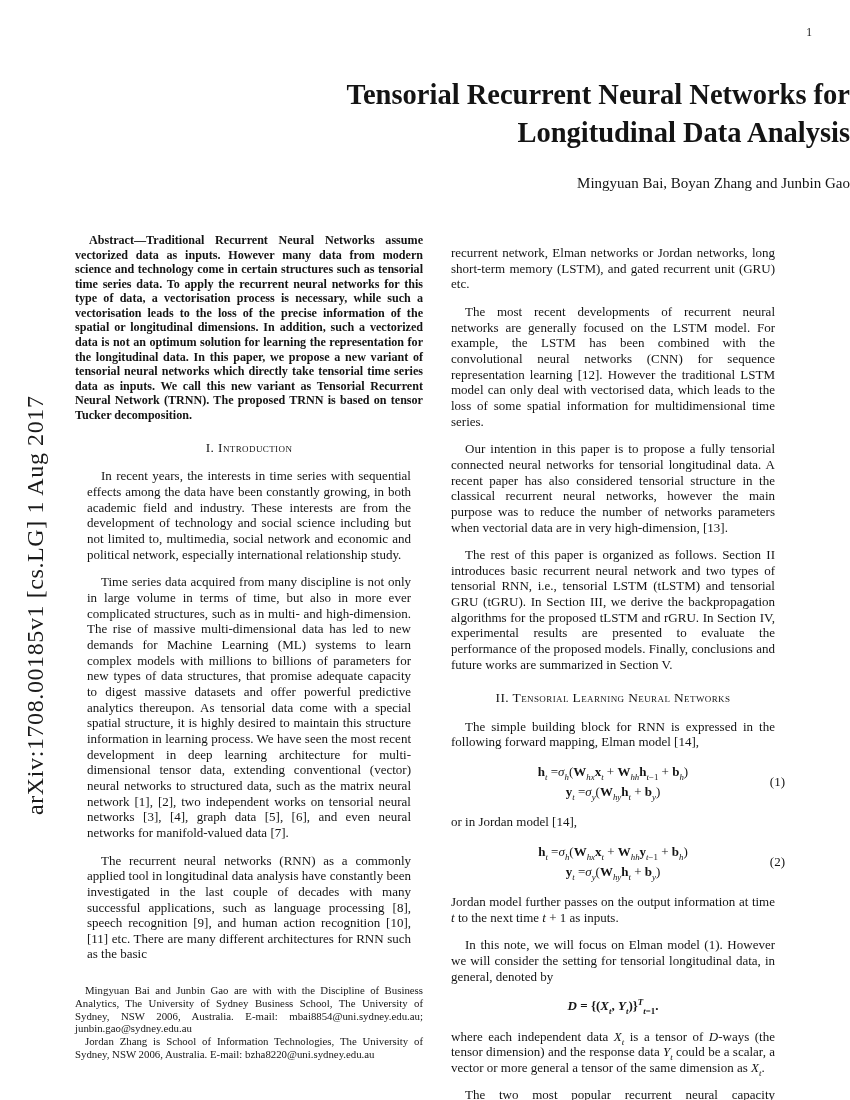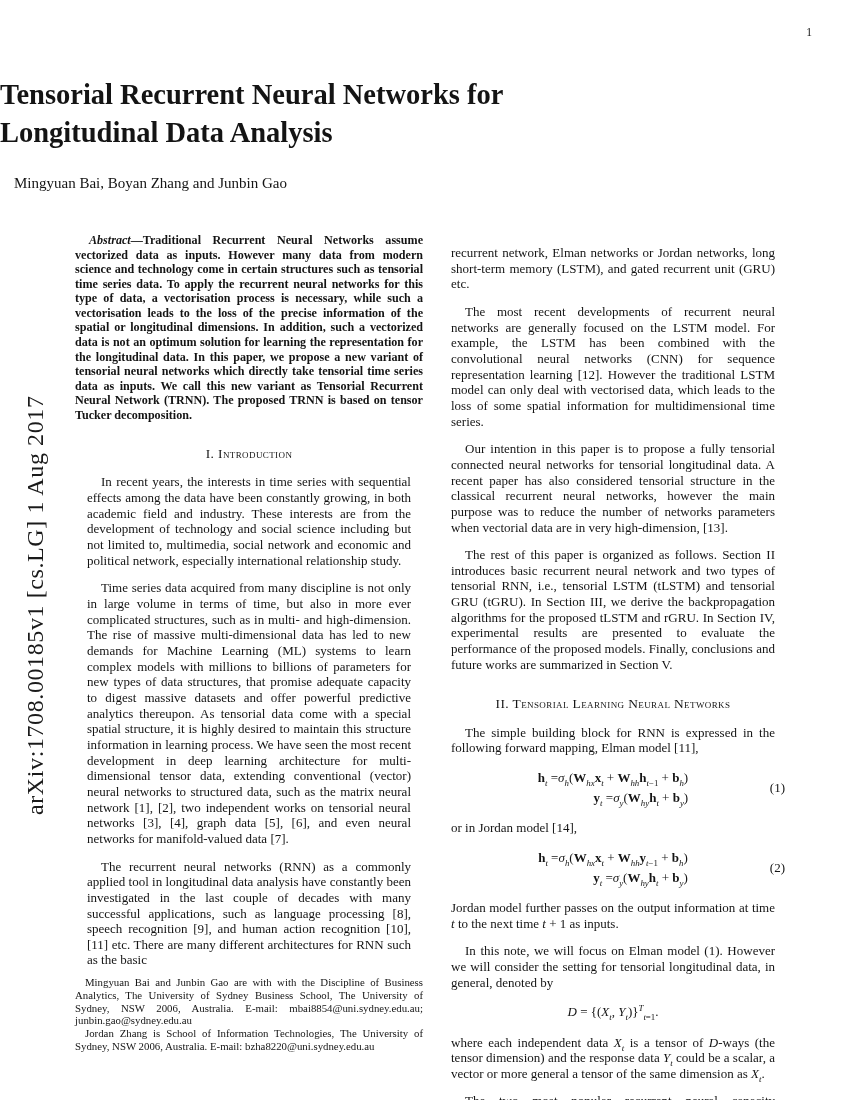"Tensorial Recurrent Neural Networks for" .title-block { text-align: left -> right }
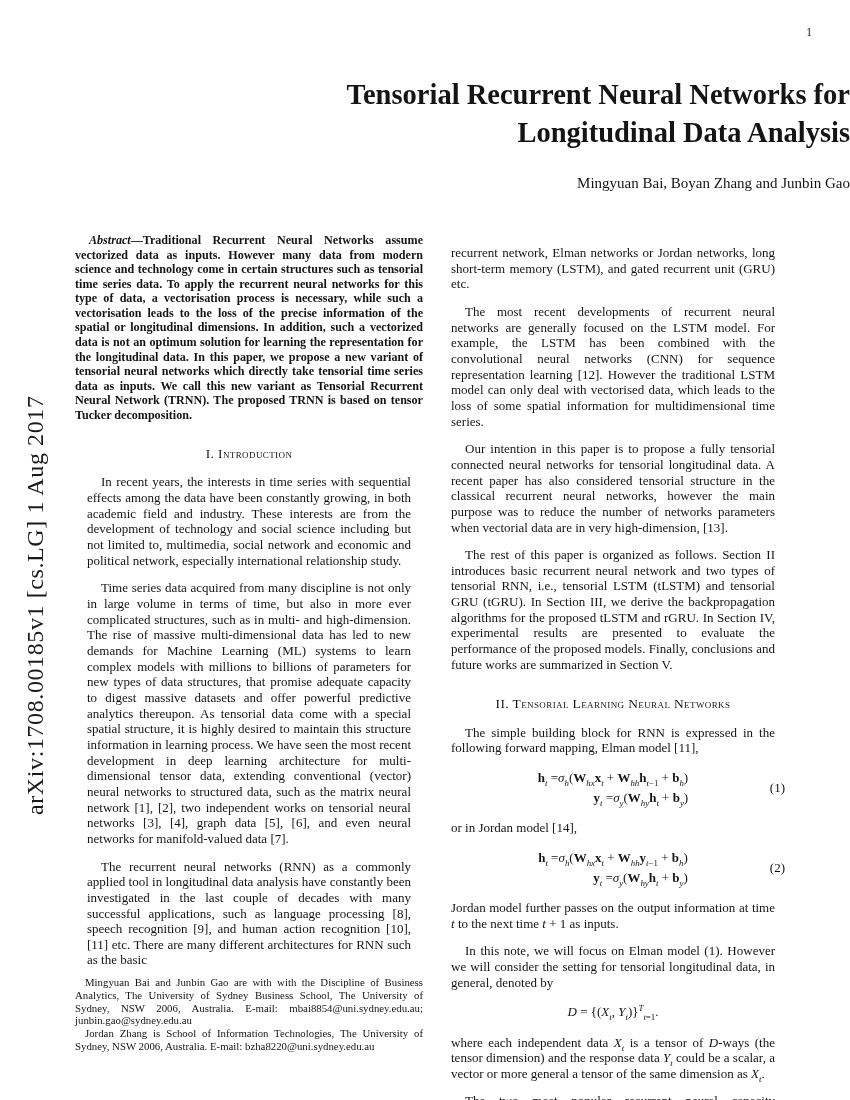"Abstract" .abstract-label { font-style: italic -> none }
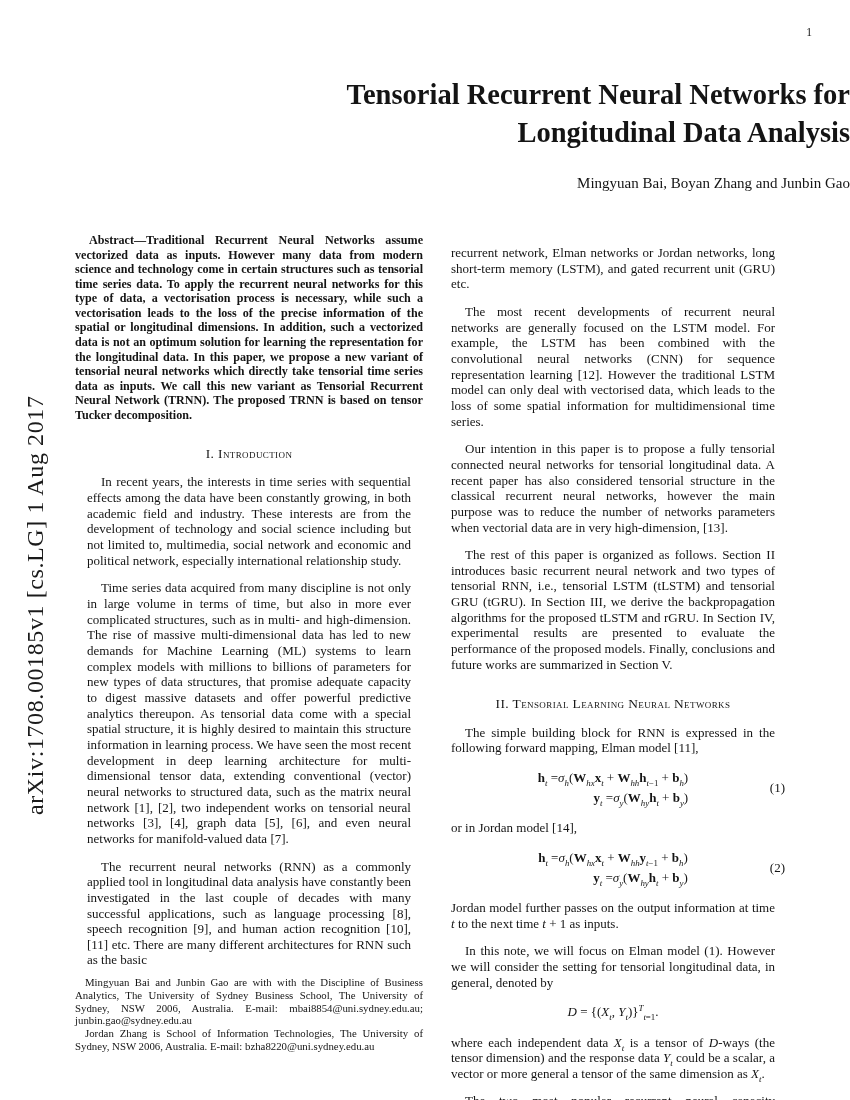"I. Introduction" .section-heading { margin: 24px 0 9px -> 18px 0 9px }
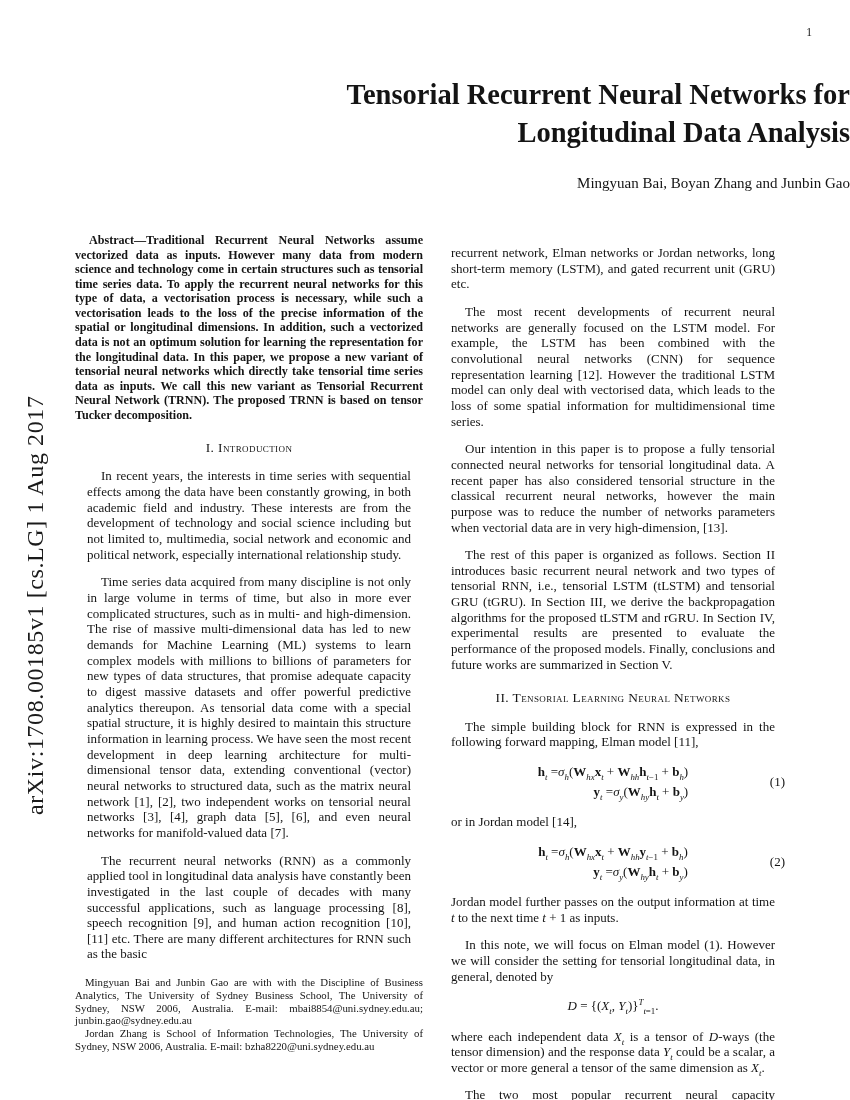"The simple building block for" p.para { text: 11 -> 14 }
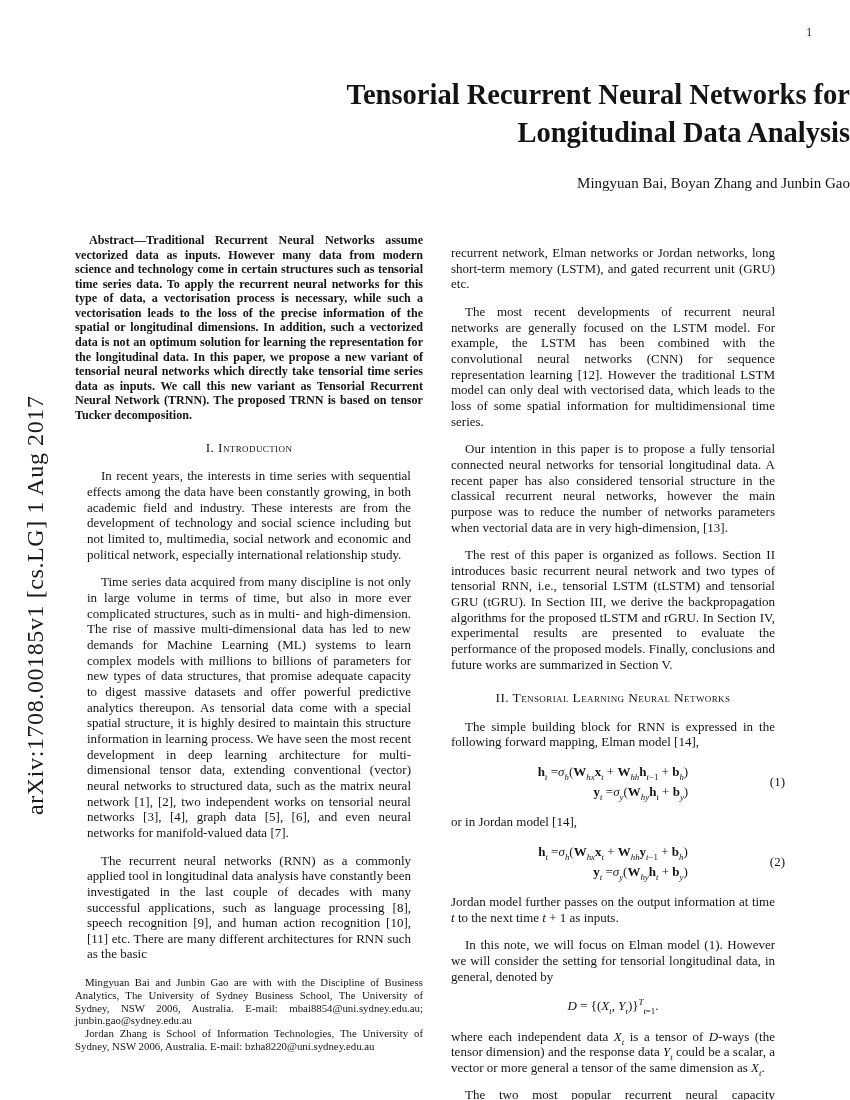"ht =σh(Whxxt + Whhht−1 +" .eq-body { text-align: right -> center }
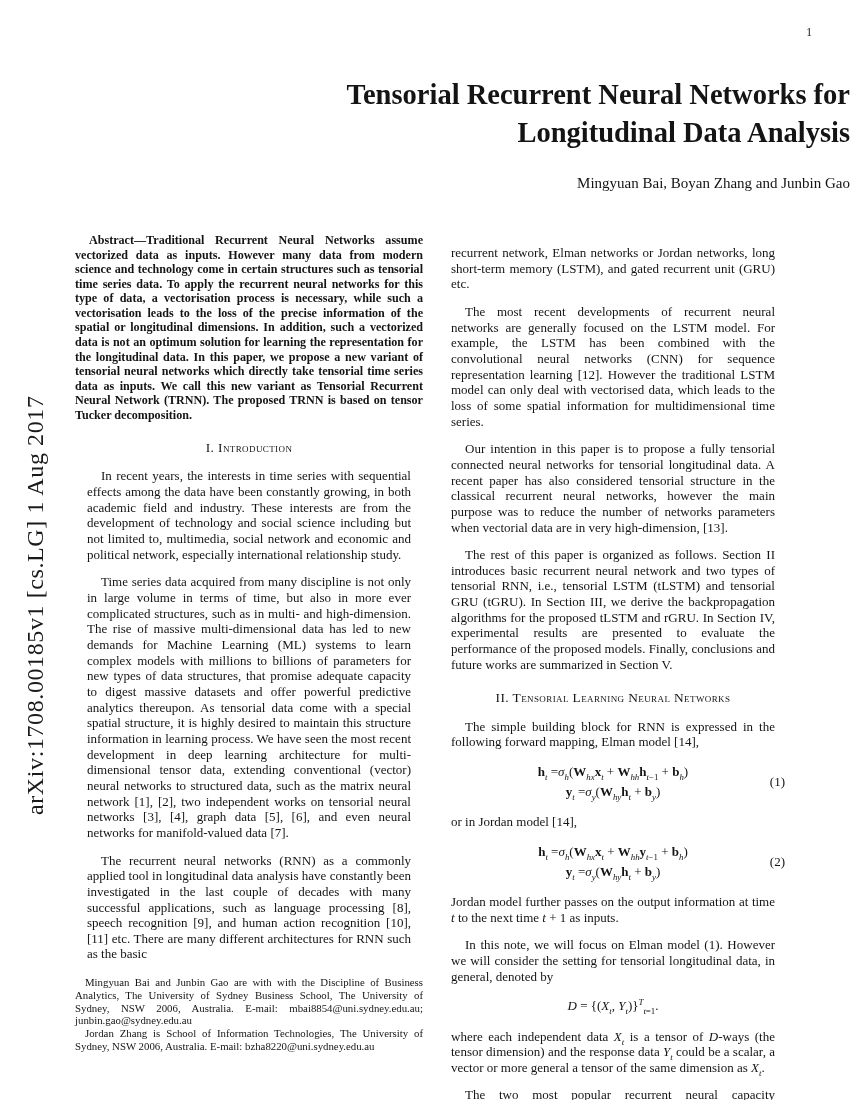"Mingyuan Bai and Junbin Gao" .footnotes { bottom: 8px -> 0 }
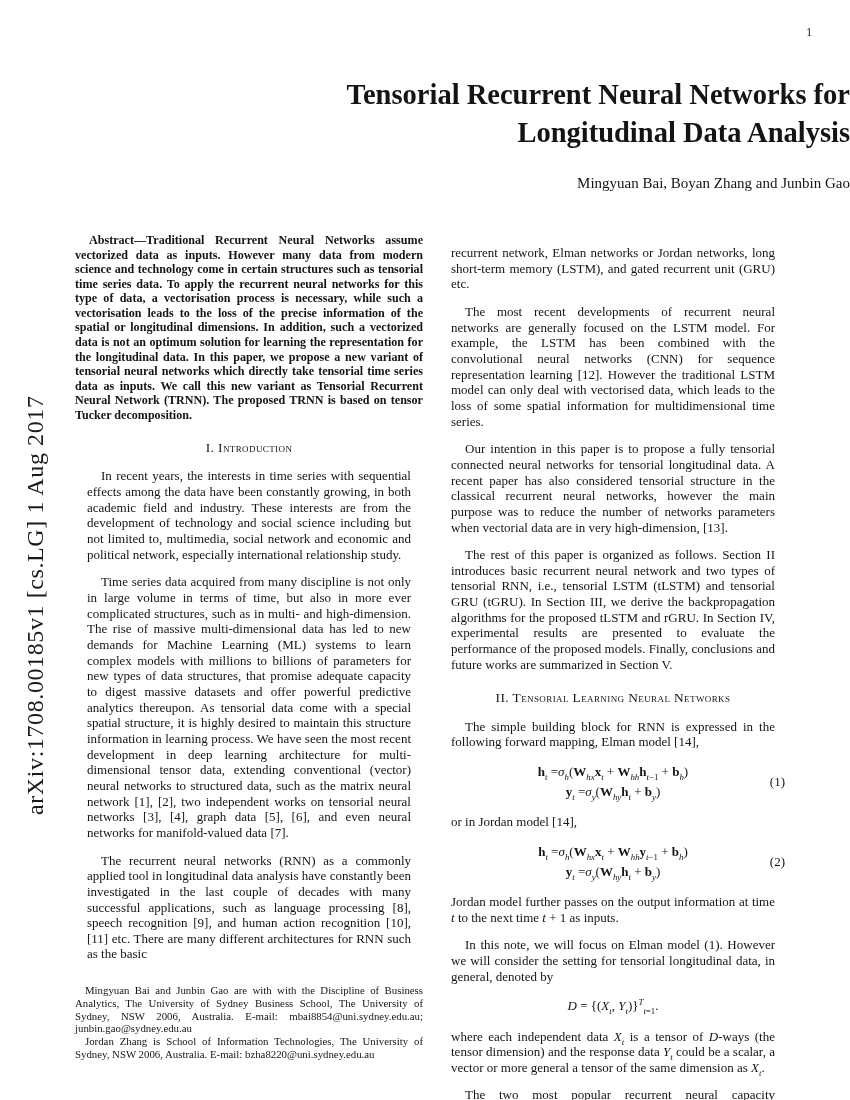"D = {(Xt, Yt)}Tt=1." .equation.display { font-weight: none -> bold }
